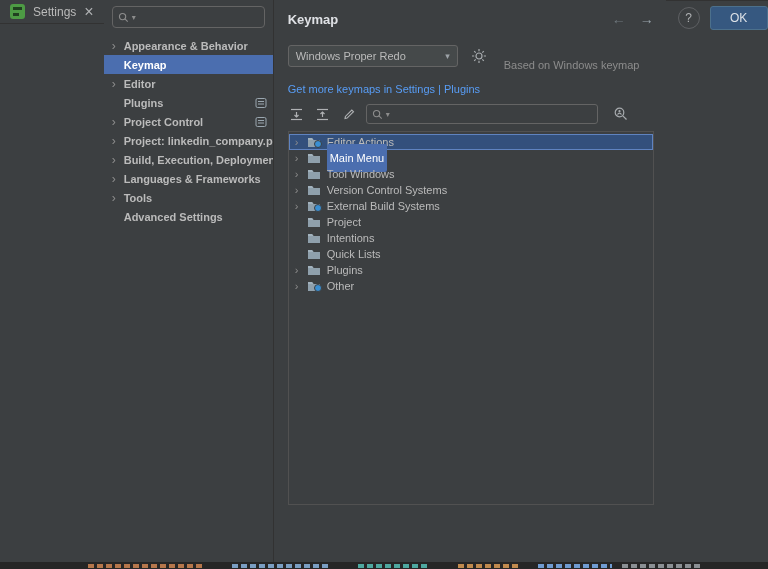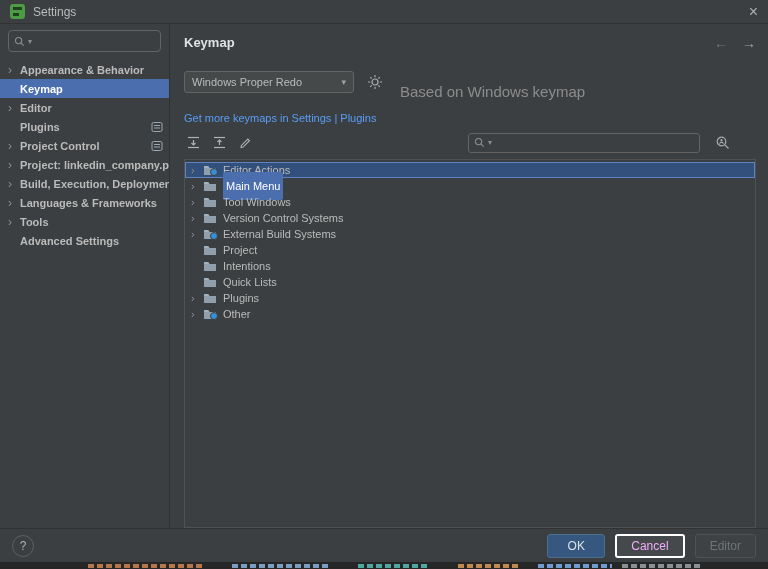"Settings" .dialog { flex-direction: column -> row }
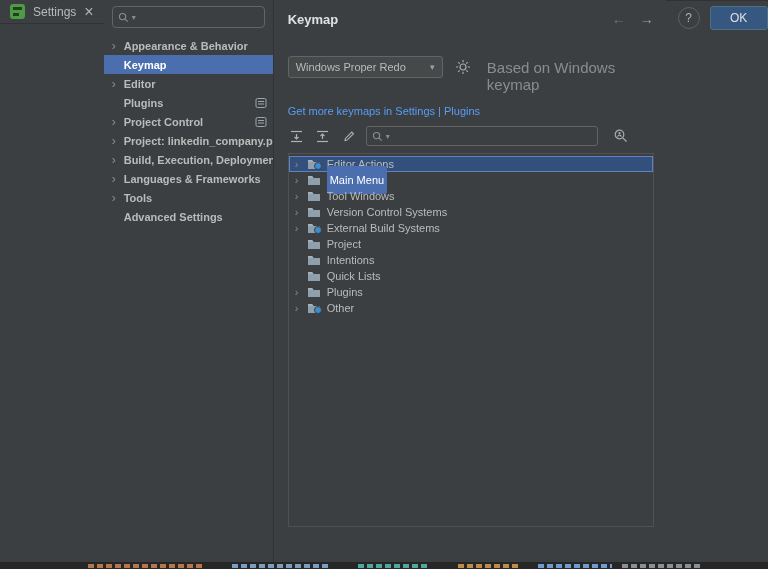"Based on Windows keymap" .based { font-size: 15px -> 11px }
